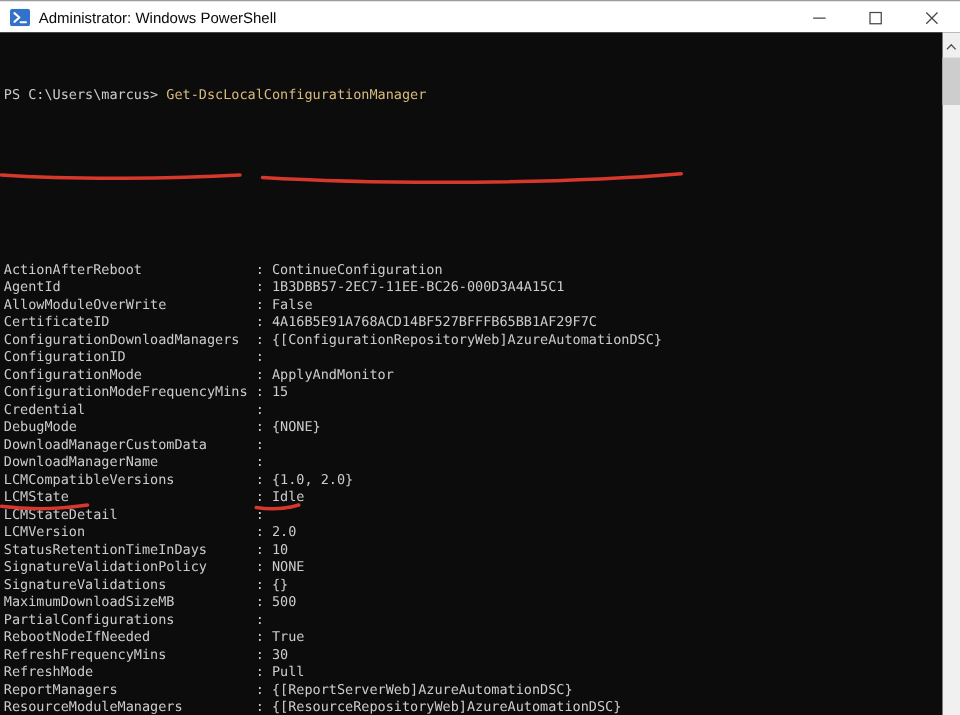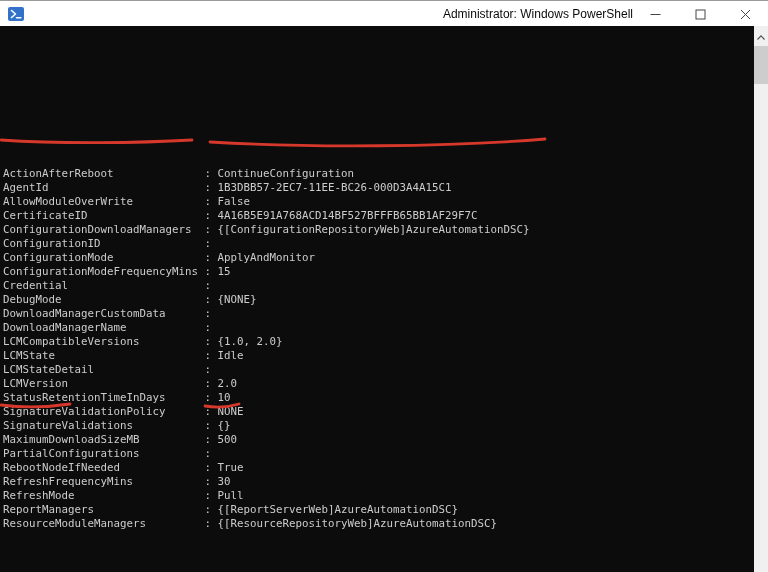"Administrator: Windows PowerShell" .title { text-align: right -> none }
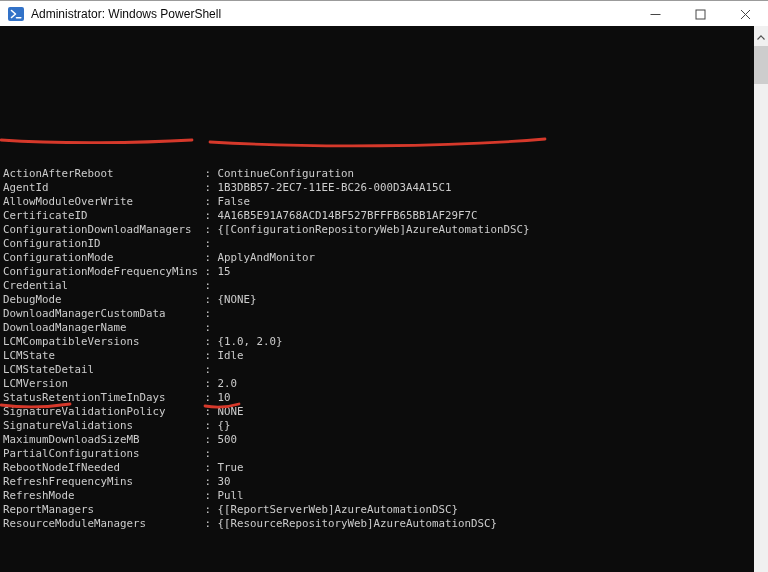"PS C:\Users\marcus>" div.line { html: none -> <div><span>PS C:\Users\marcus&gt; </span><span>Get-DscLocalConfigurationManager</span></div> }
